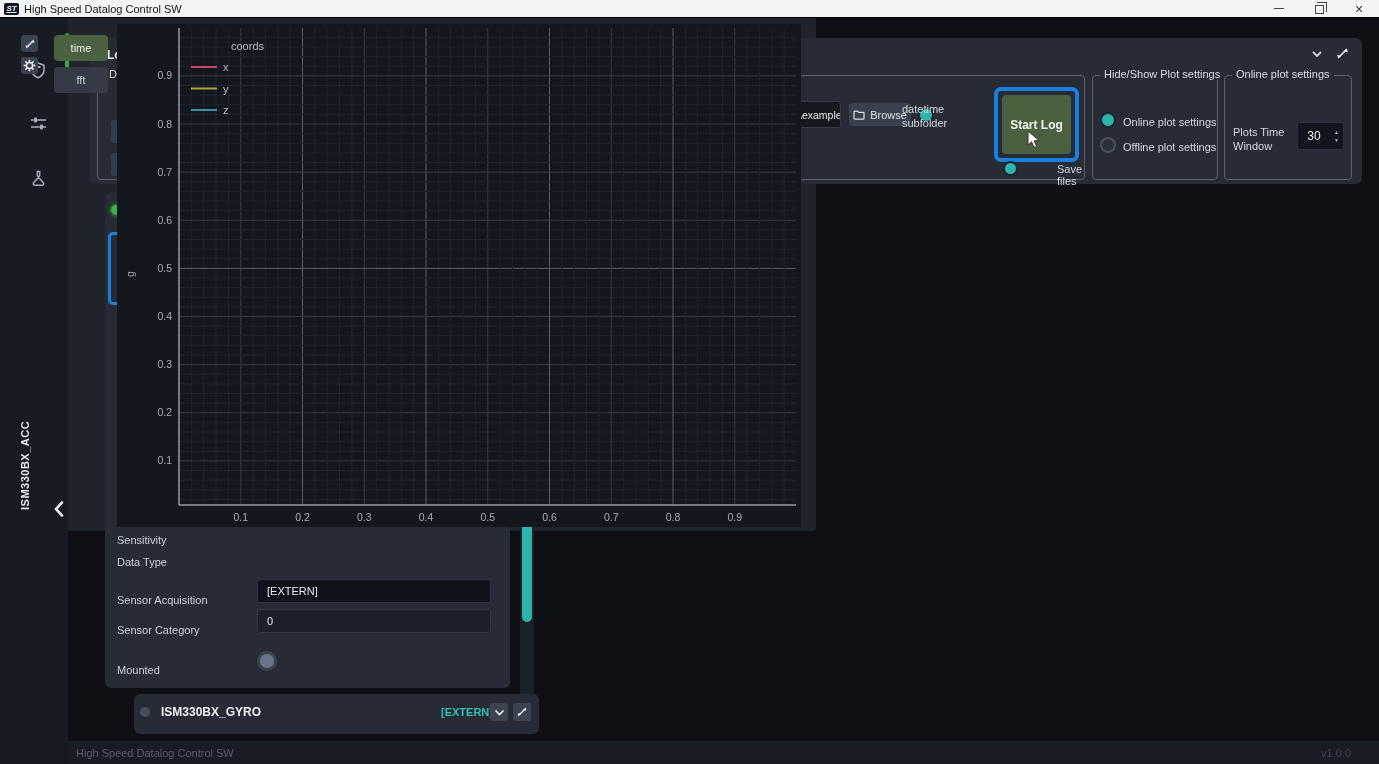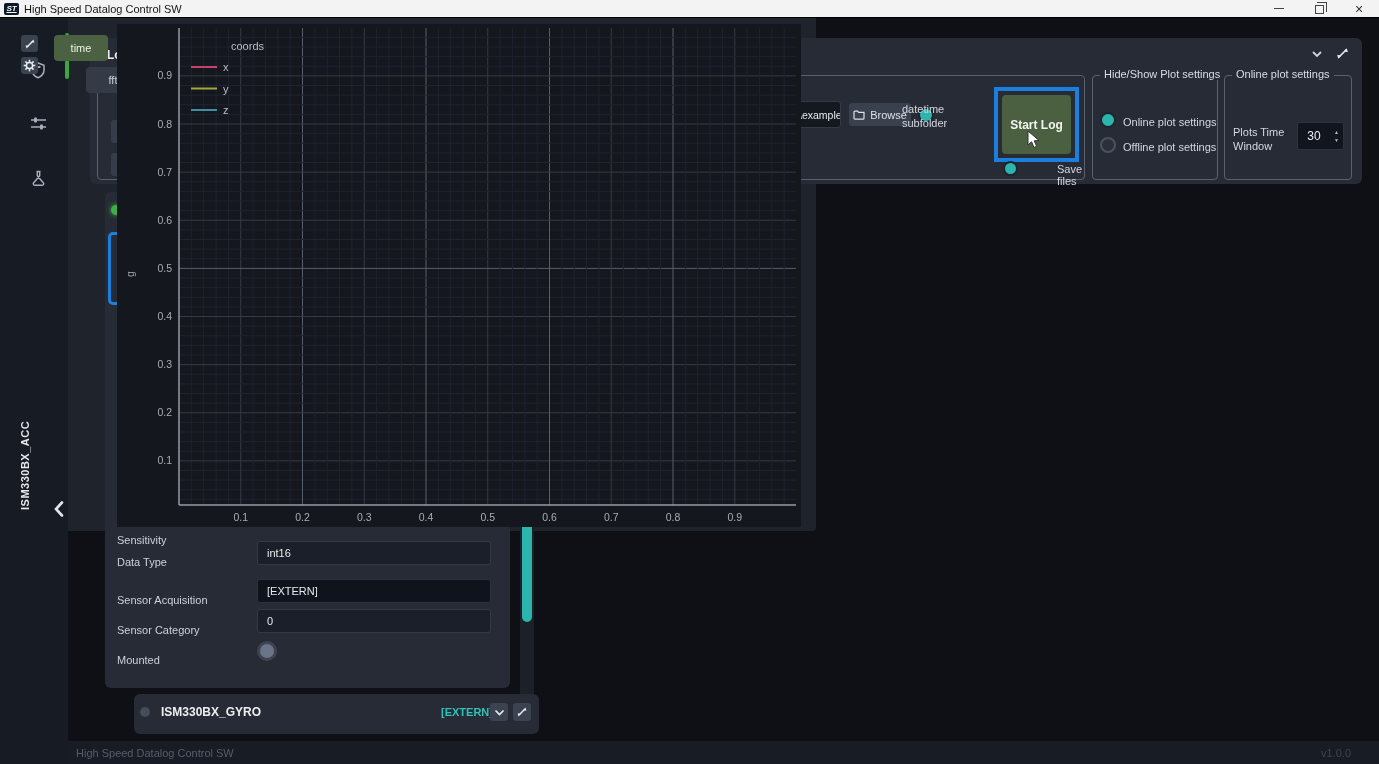"fft" .tab-idle { margin-left: 32px -> none }
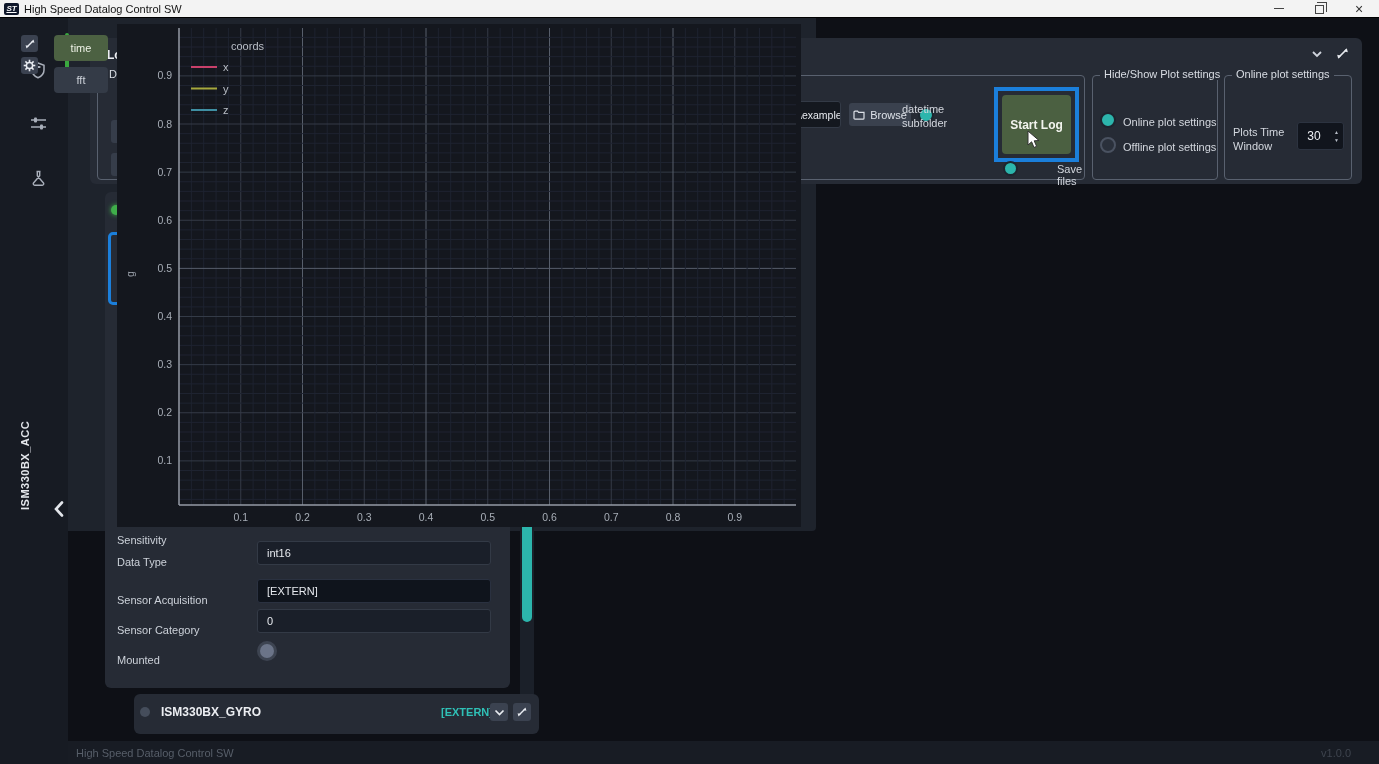"Start Log" .start-wrap { border-radius: 0 -> 7px }
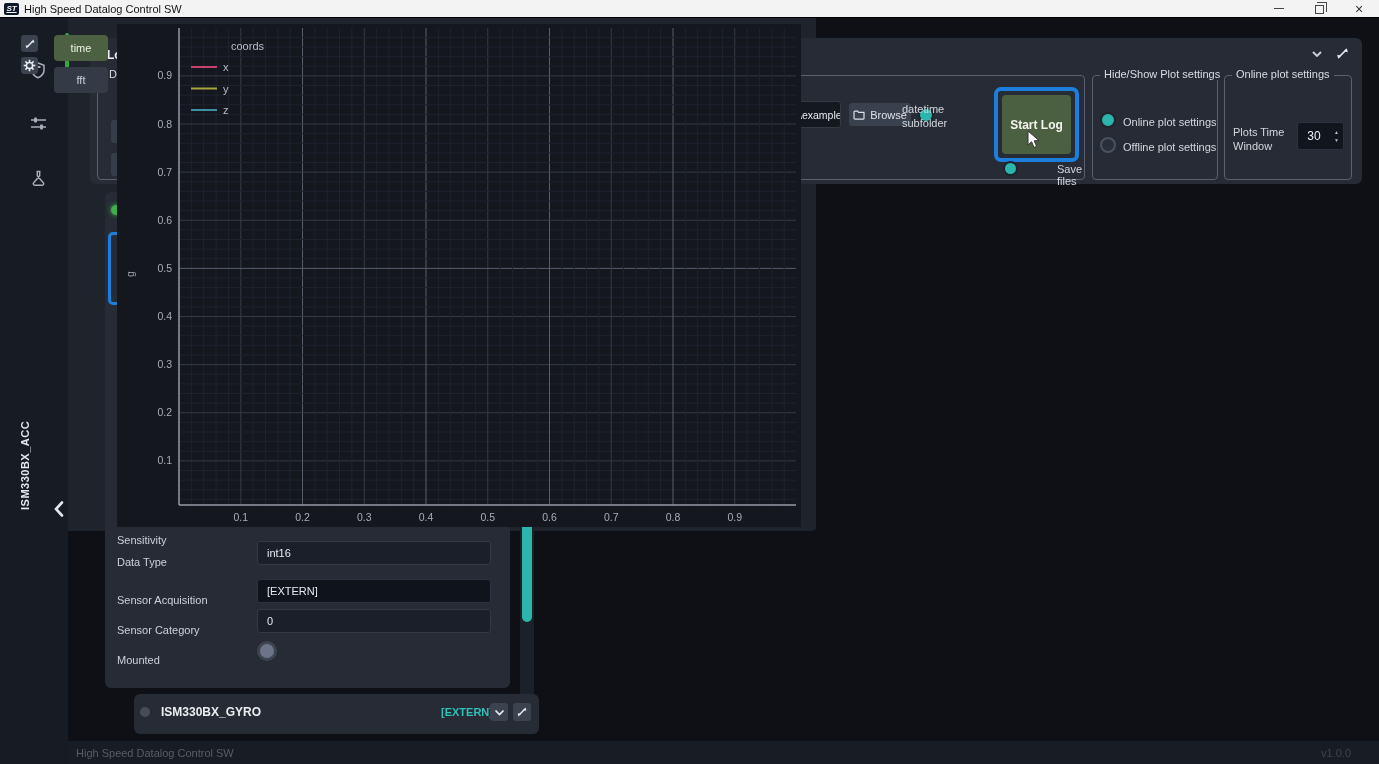"int16" div.inp { html: <div> <span>int16</span> </div> -> none }
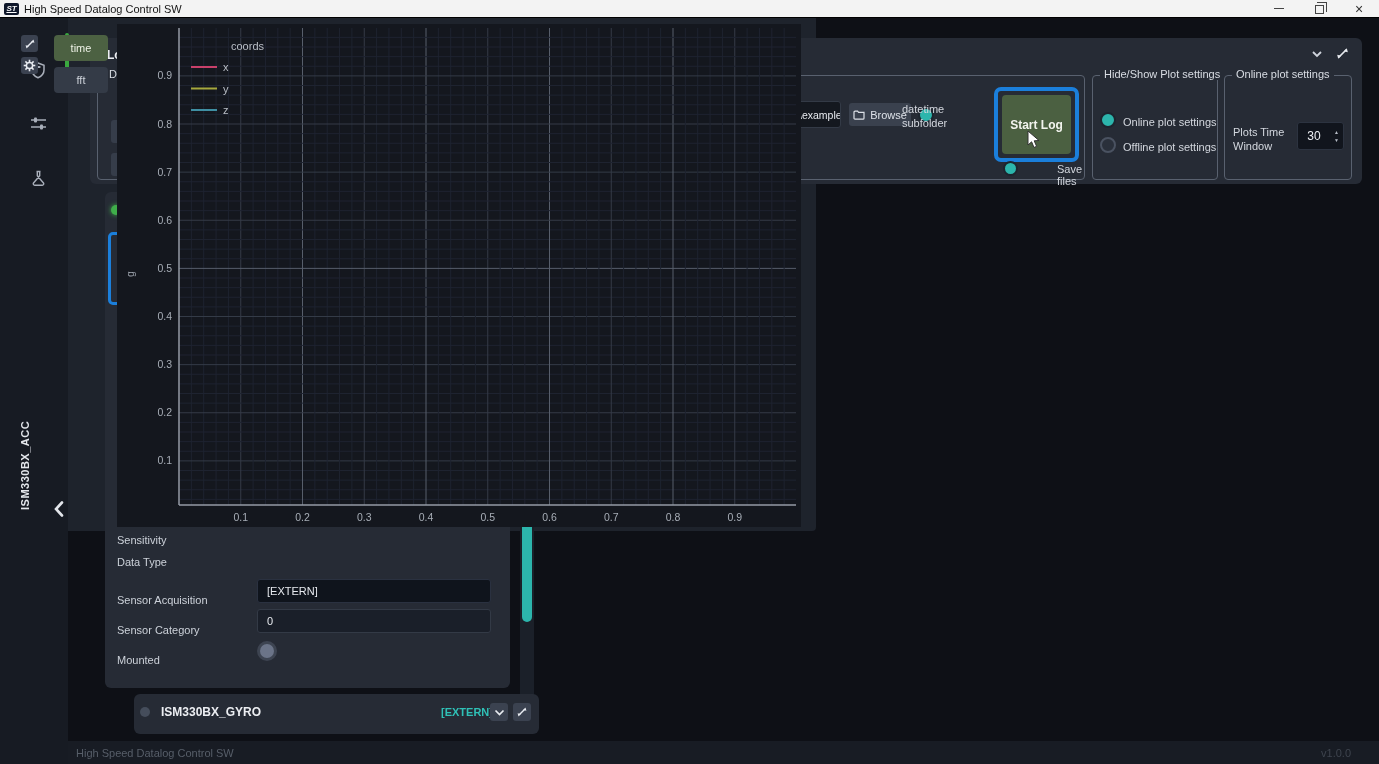"Mounted" div.srow { top: 330px -> 340px }
